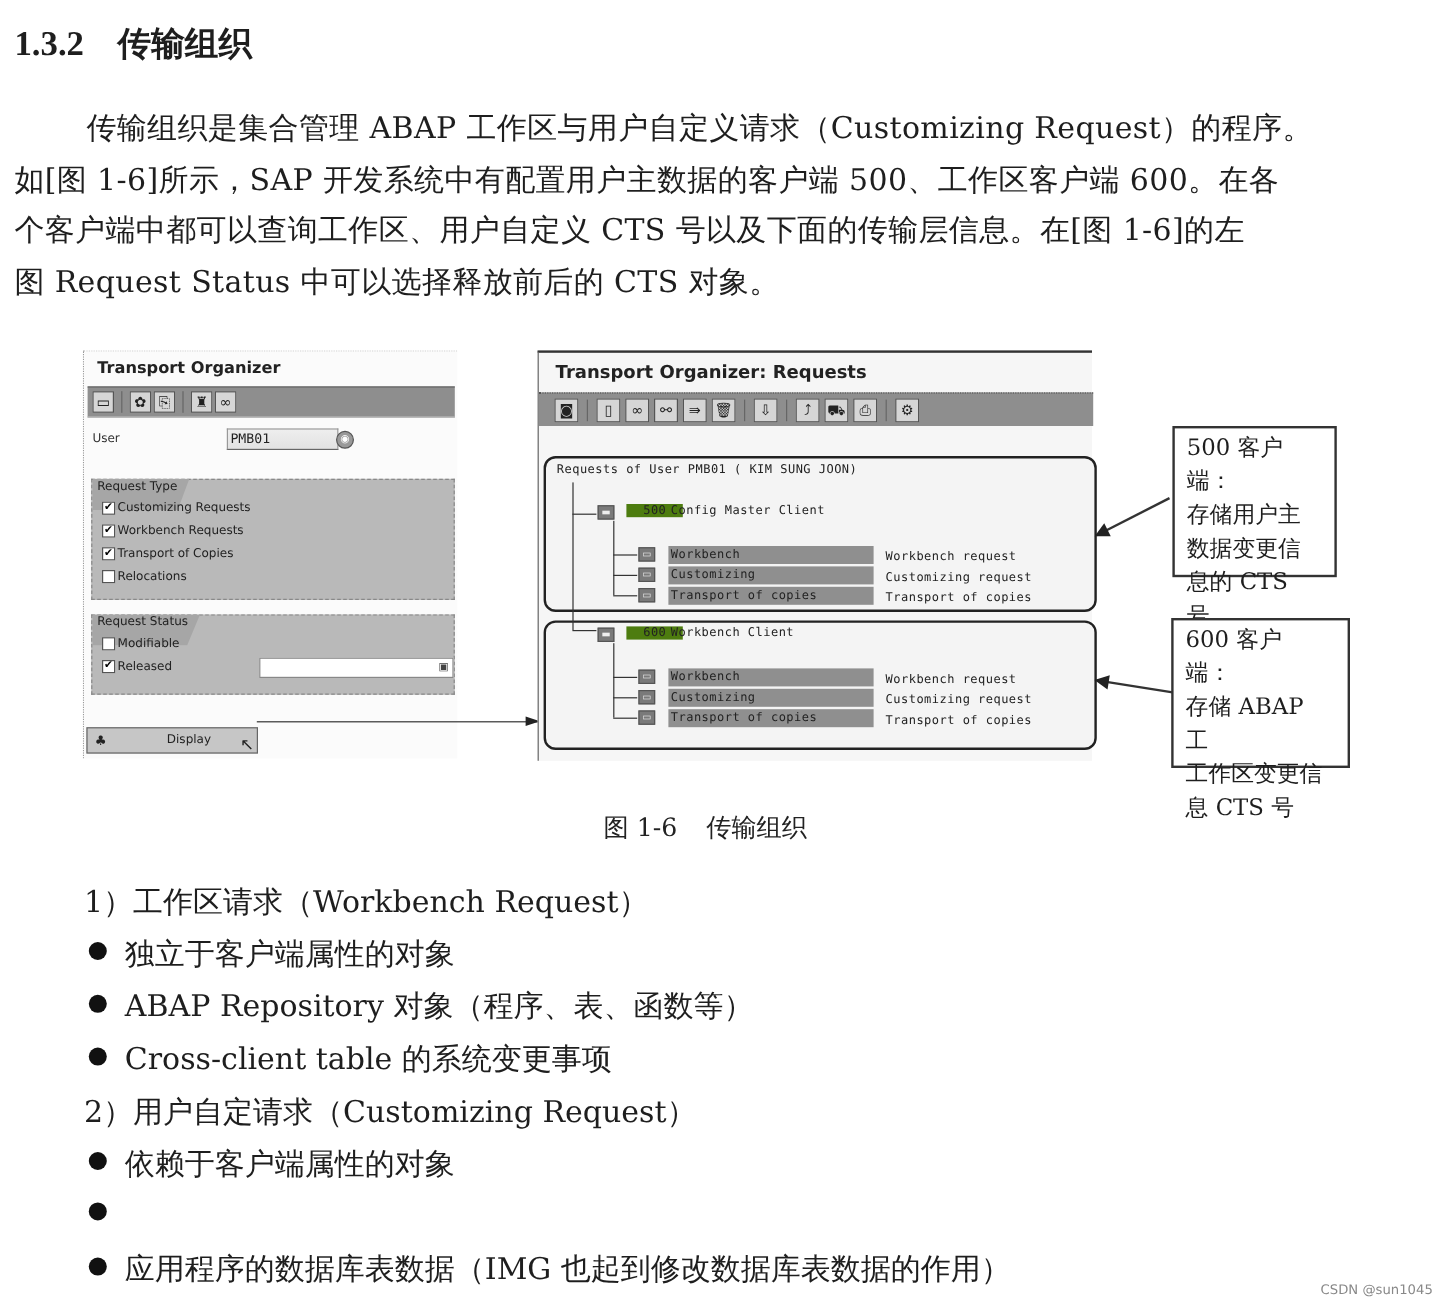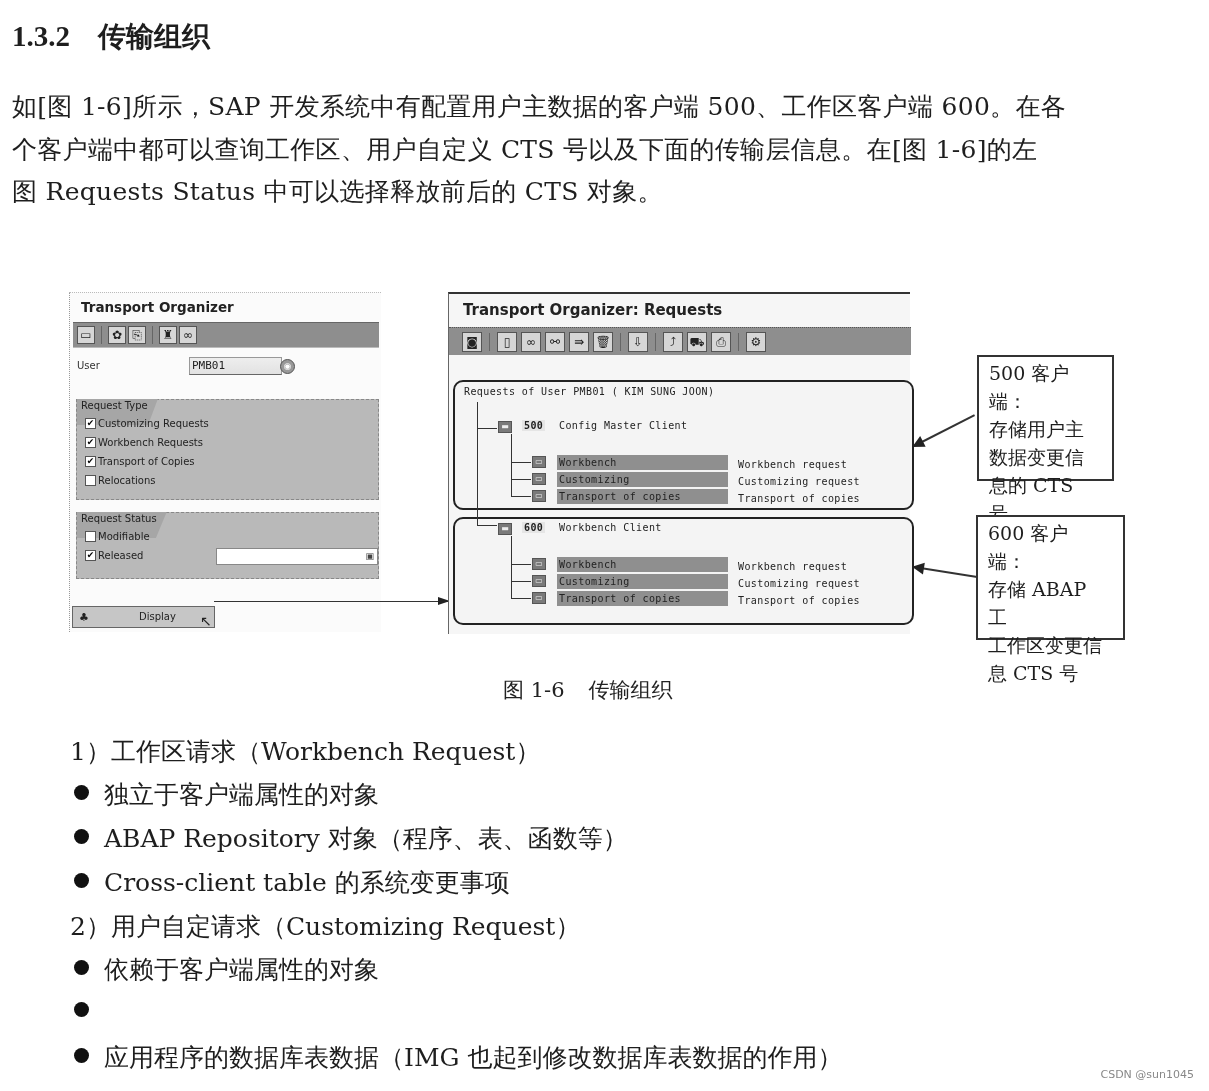"传输组织是集合管理 ABAP 工作区与用户自定义请求（Customizing" div { html: none -> <div><span></span><span>传输组织是集合管理 ABAP 工作区与用户自定义请求（Customizing Request）的程序。</span></div> }
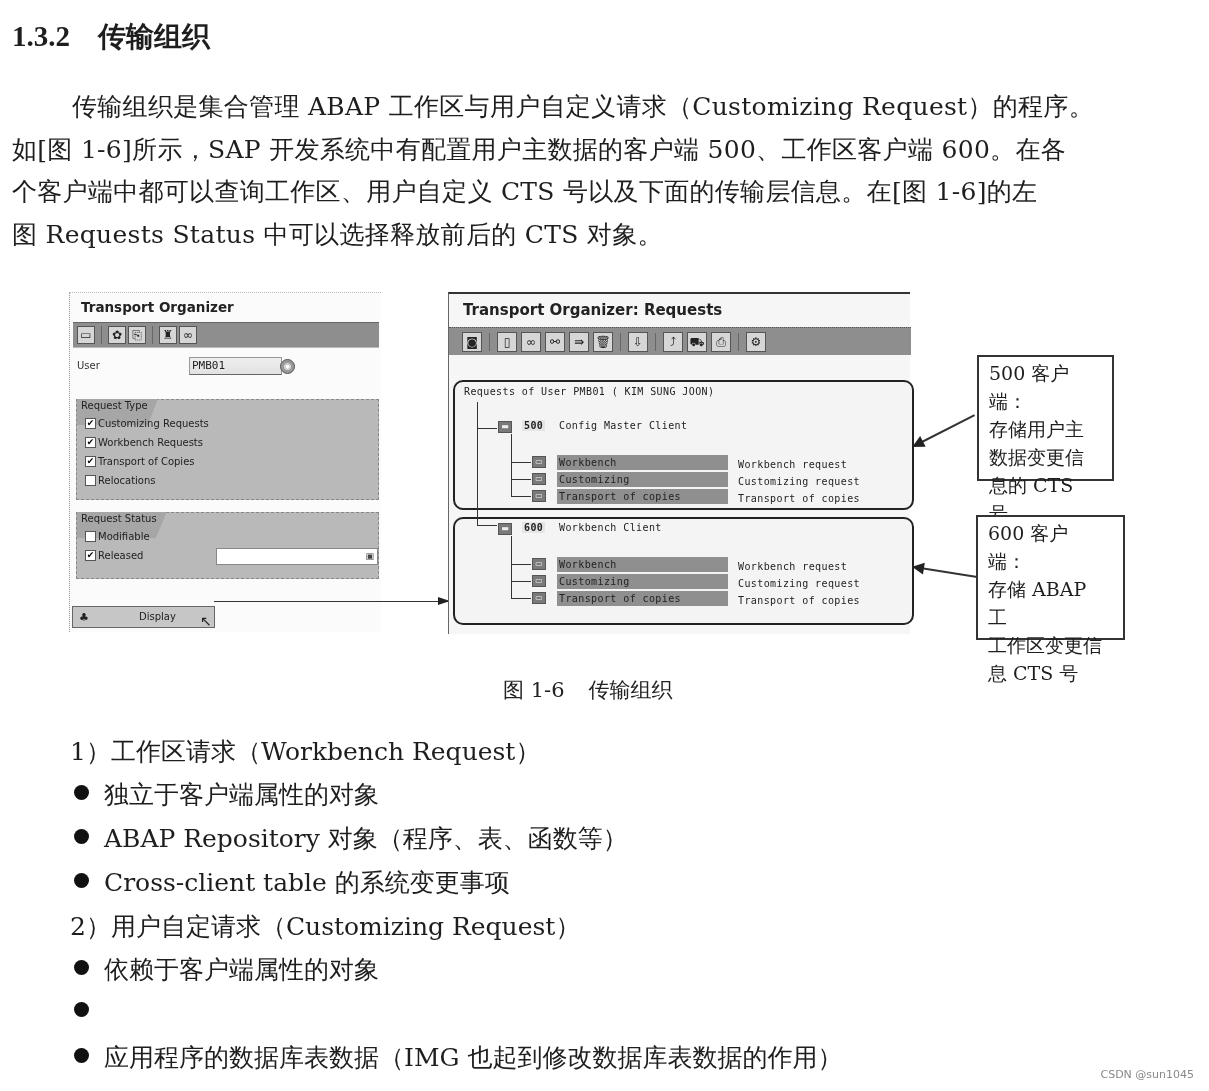"图 Requests Status 中可以选择释放前后的 CTS" div { text: Requests -> Request }
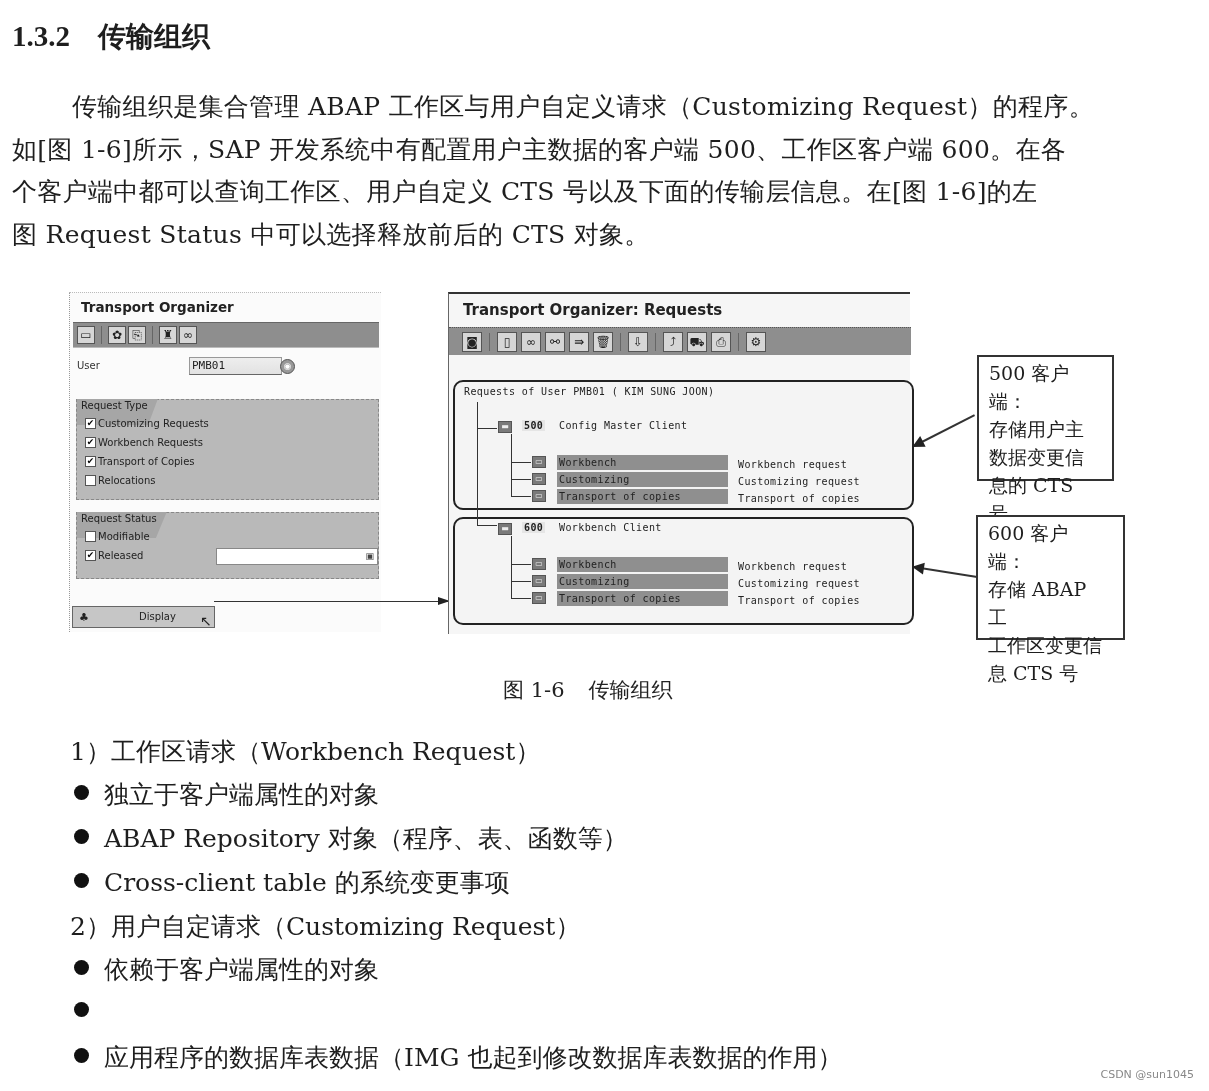"500" .client-no { background: #e5e5e5 -> #4d7c0f; font-weight: bold -> normal; padding: 0 2px -> 0 14px }
